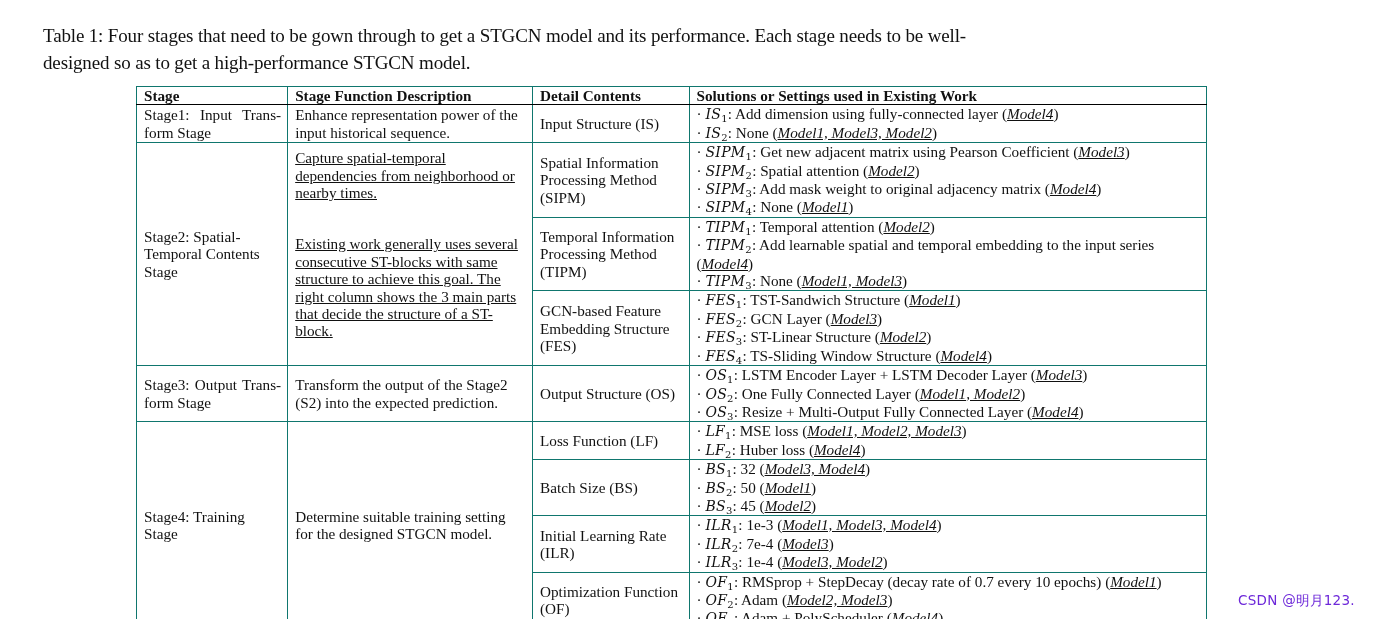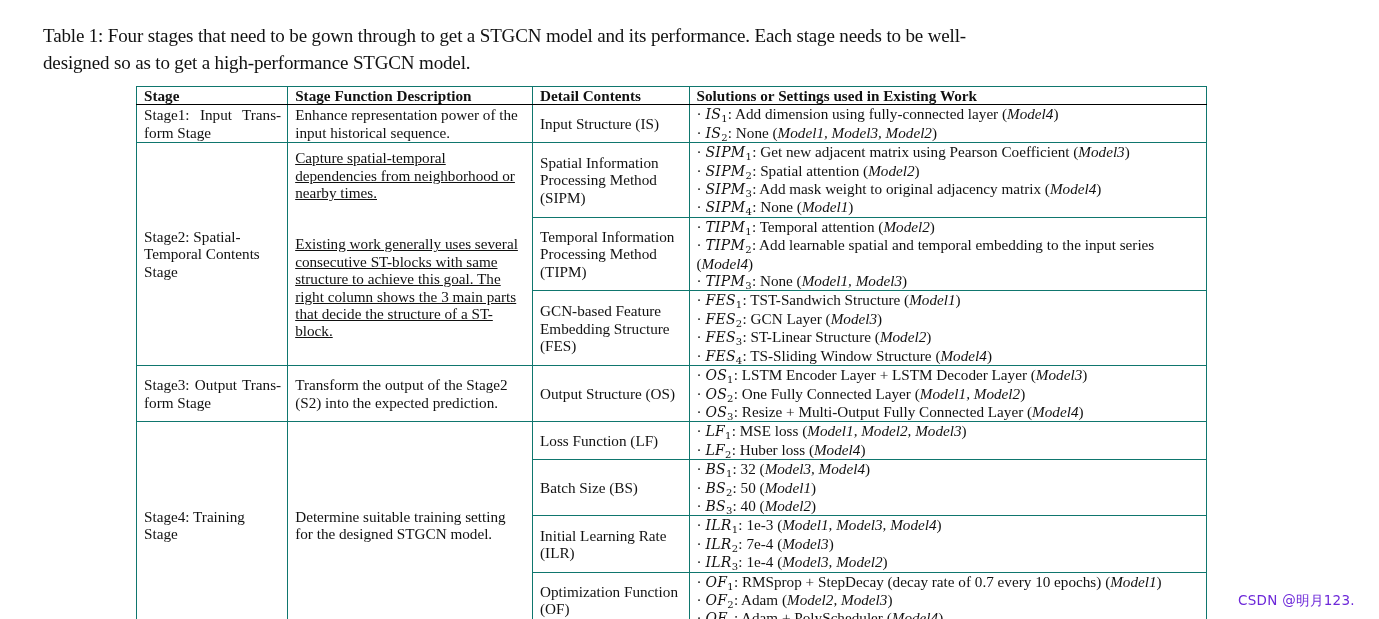"Model4" .model { text-decoration: none -> underline }
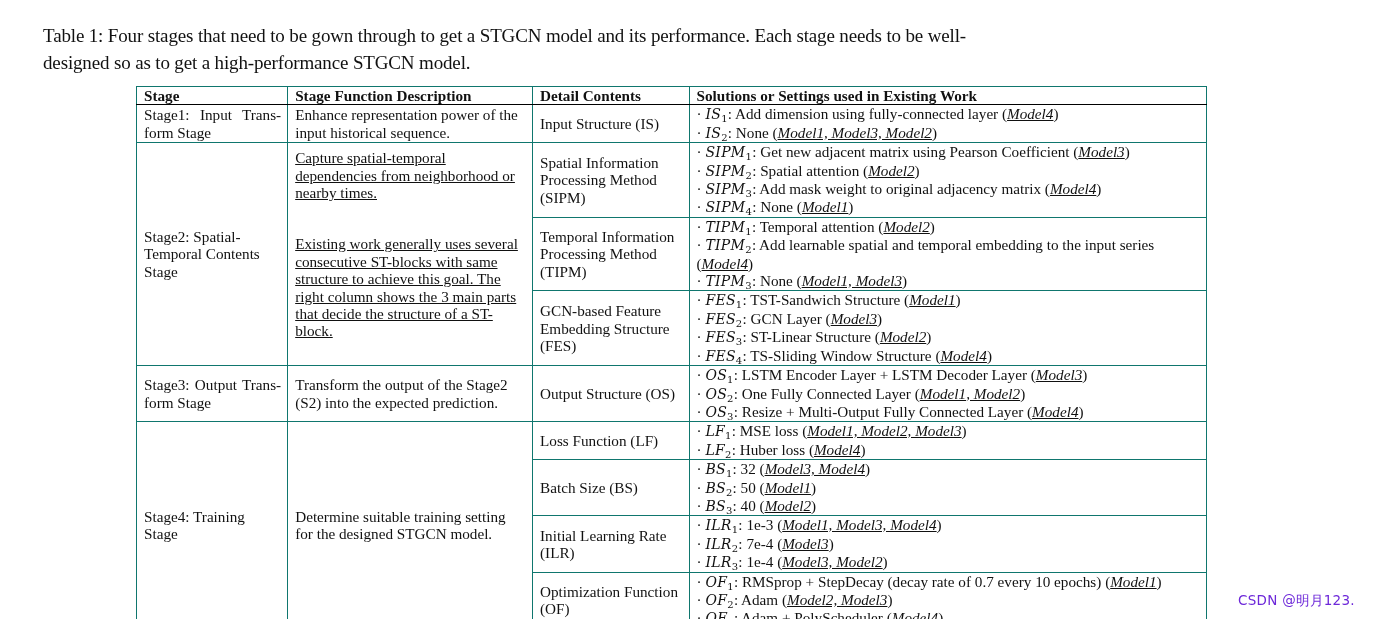": 40 (" span { text: 40 -> 45 }
